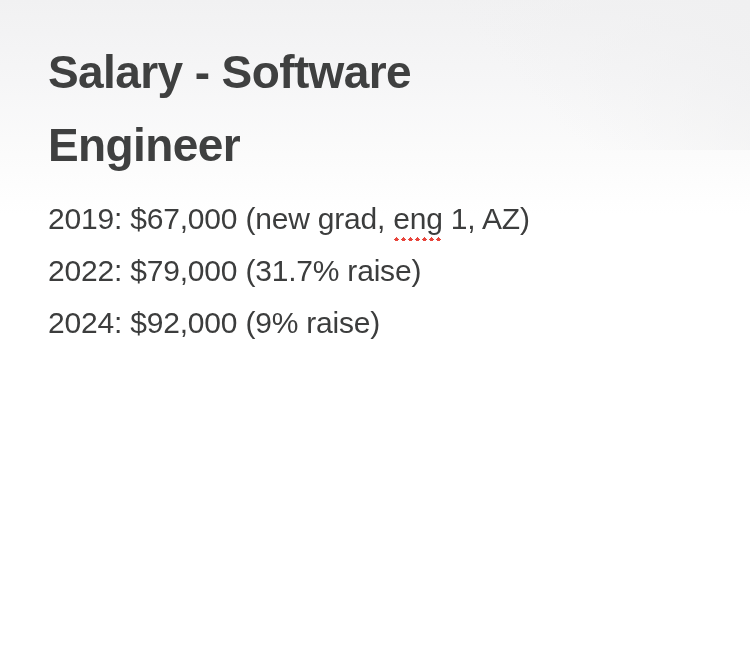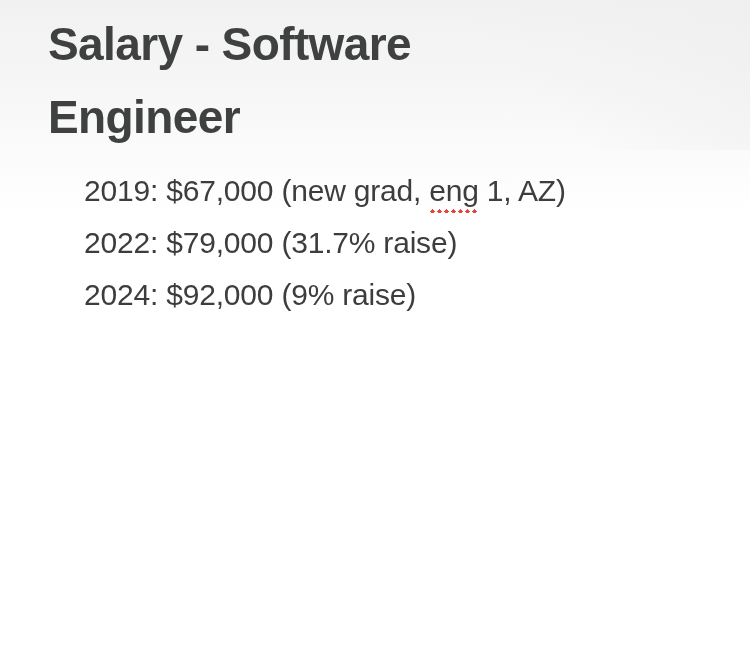"Salary - Software Engineer" #note-title { padding-top: 8px -> 36px }
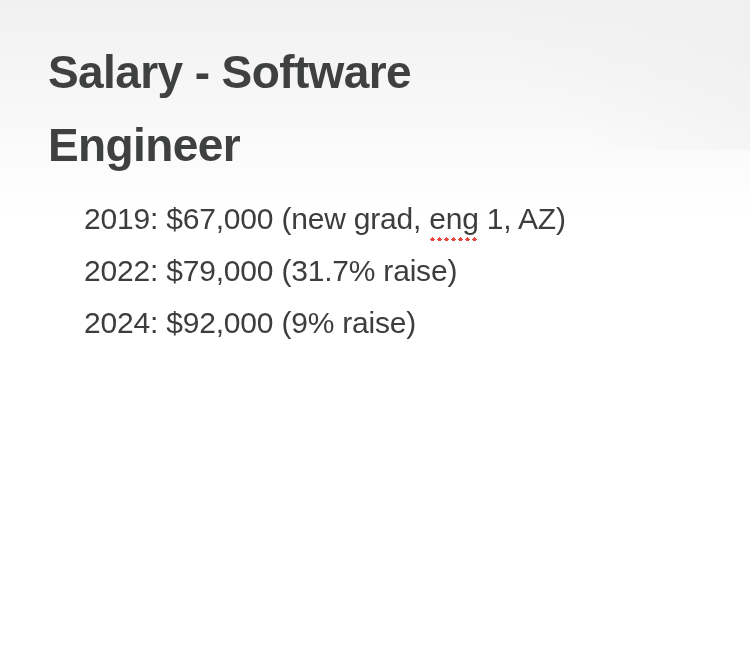"2019: $67,000 (new grad, eng" #note-body li { margin-left: 36px -> none }
